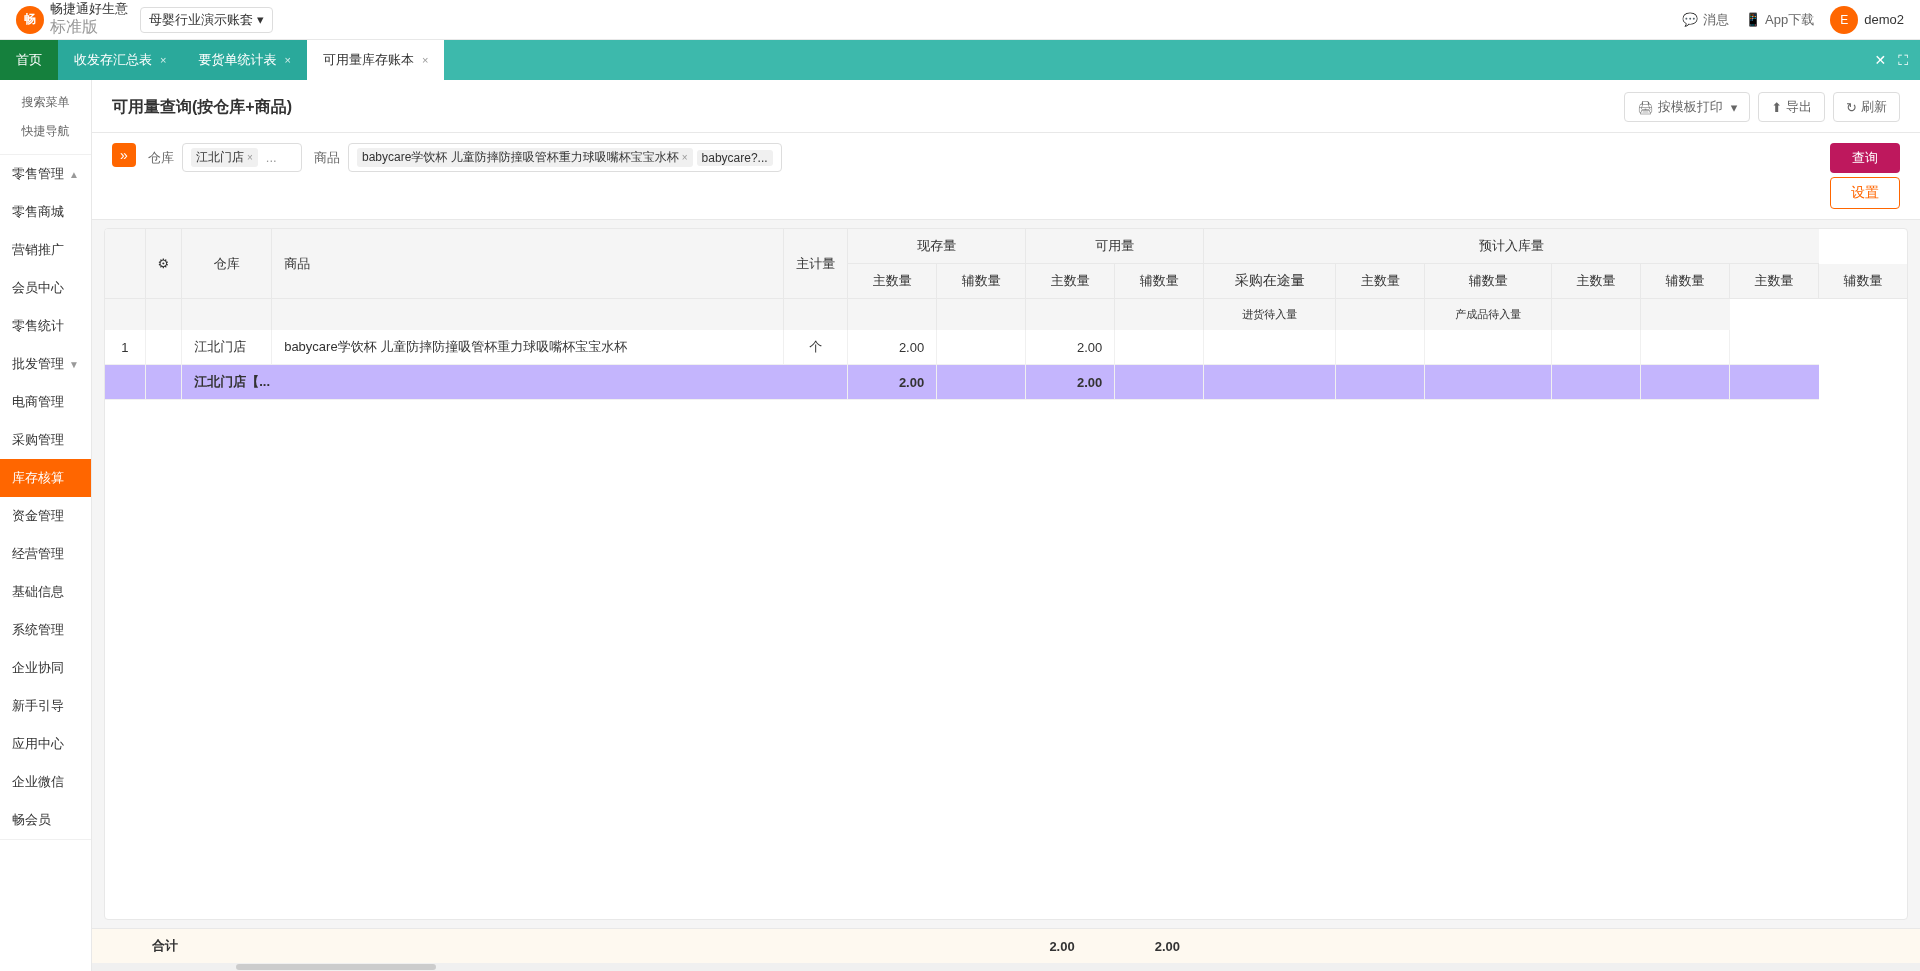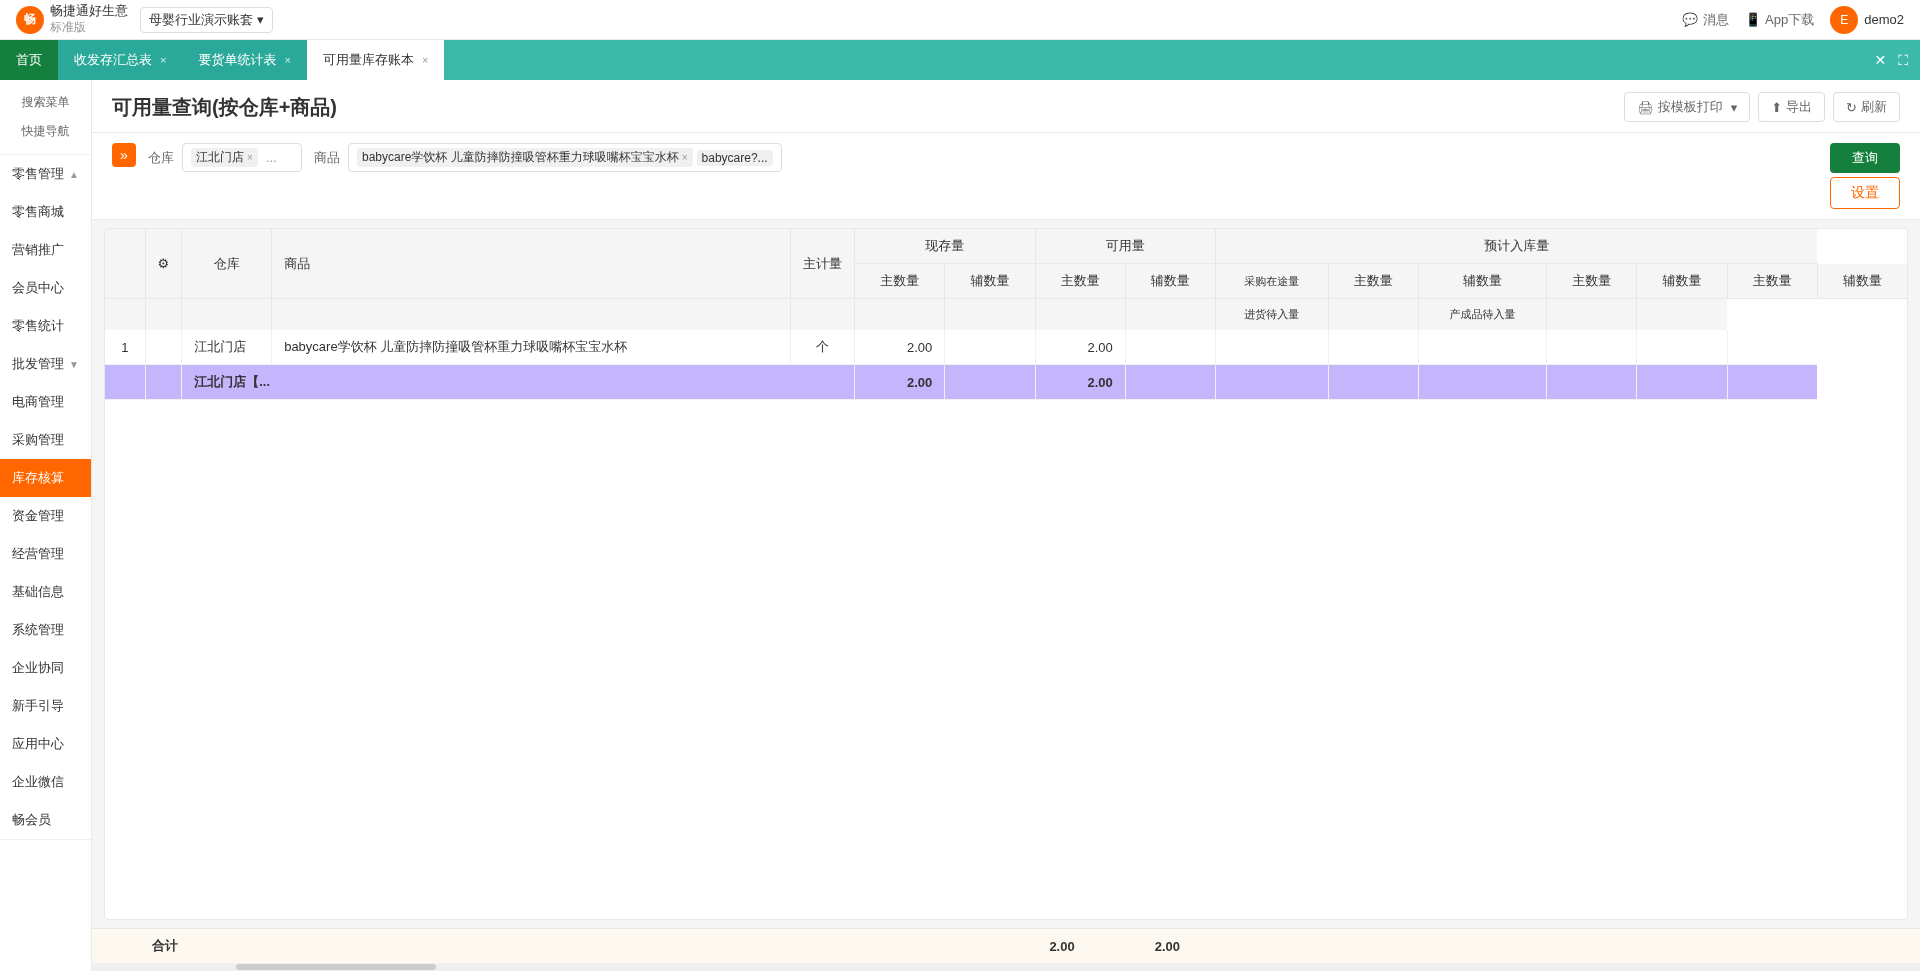"标准版" .logo-sub { font-size: 12px -> 16px }
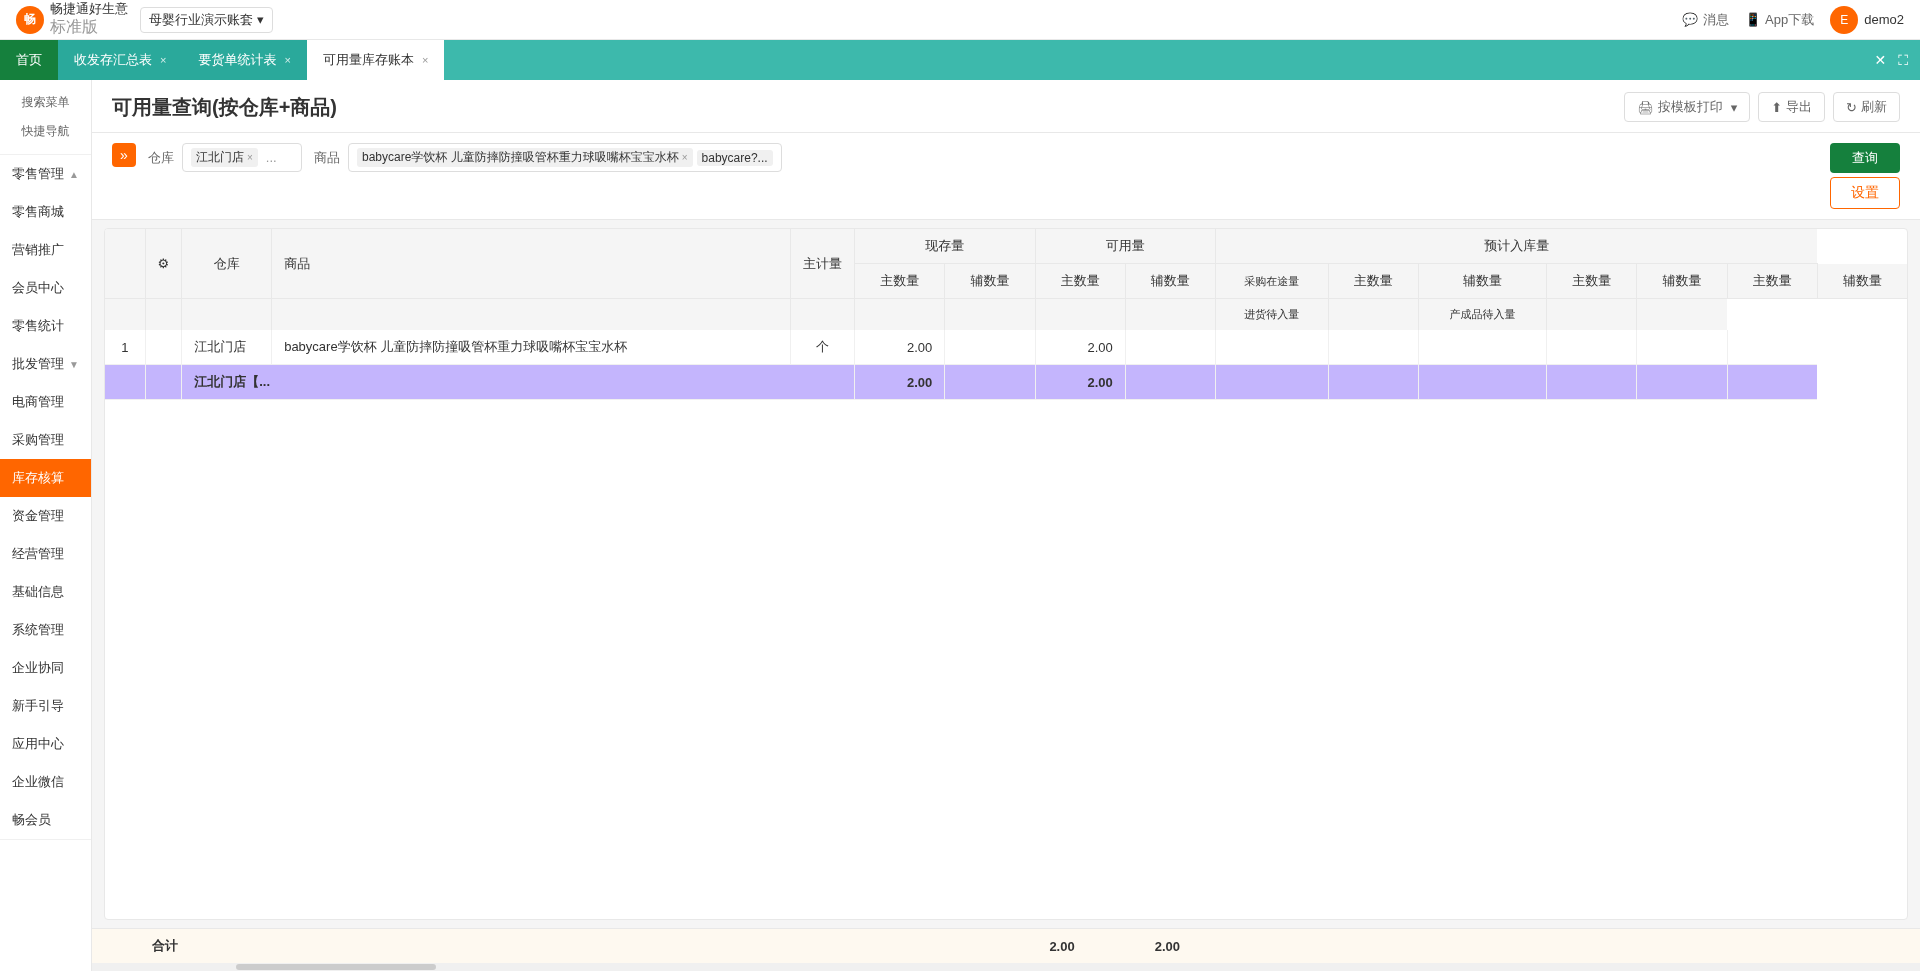"可用量查询(按仓库+商品)" .page-title { font-size: 20px -> 16px }
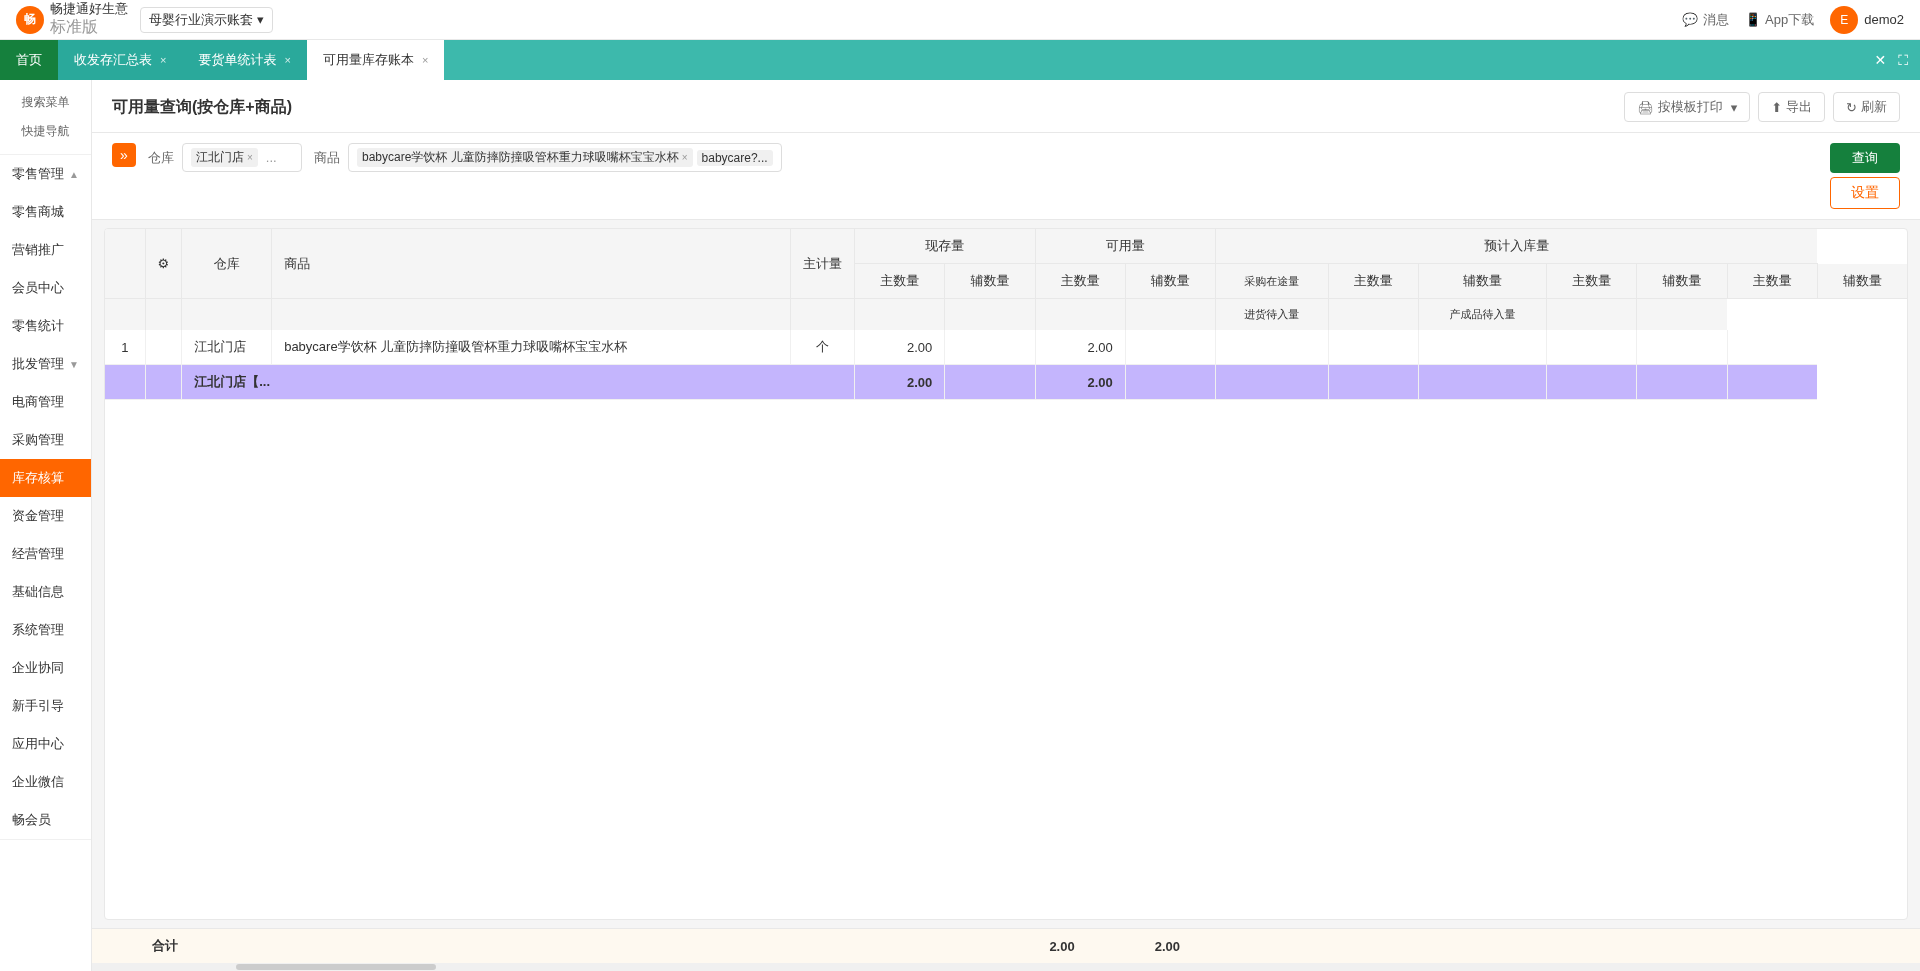"查询" .query-btn { background: #15803d -> #be185d }
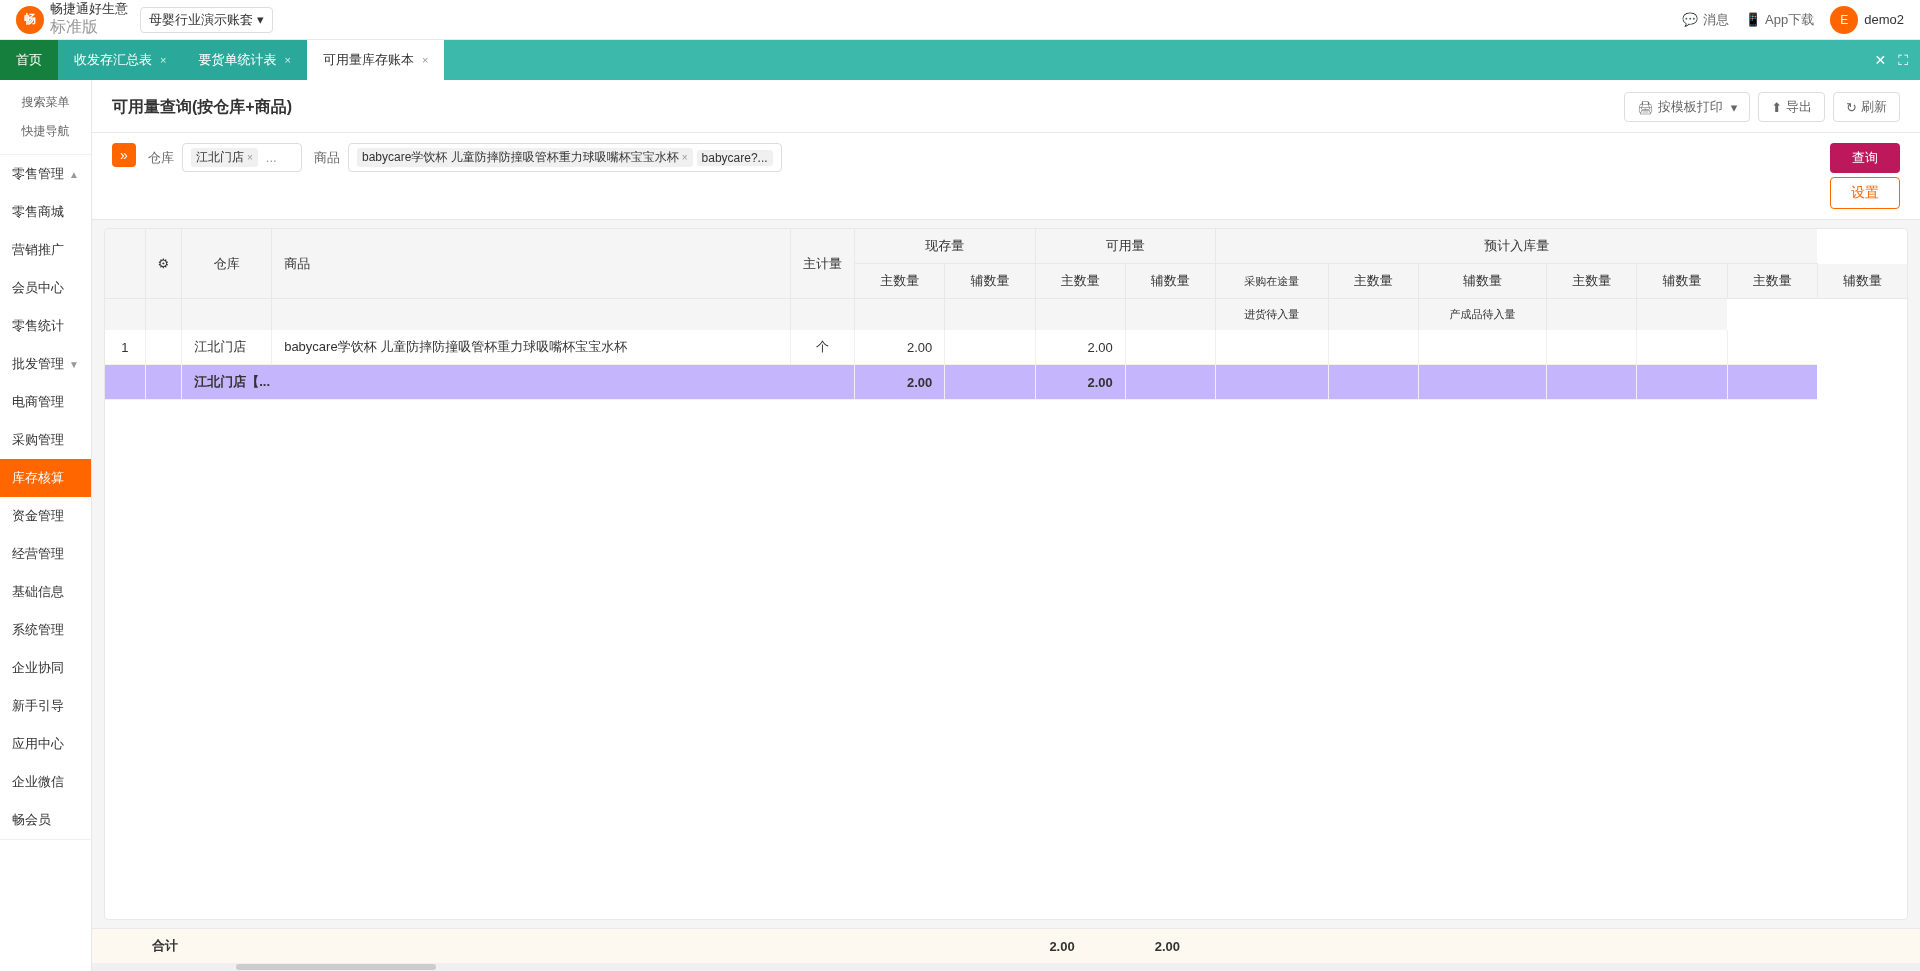"采购在途量" th { font-size: 11px -> 14px }
